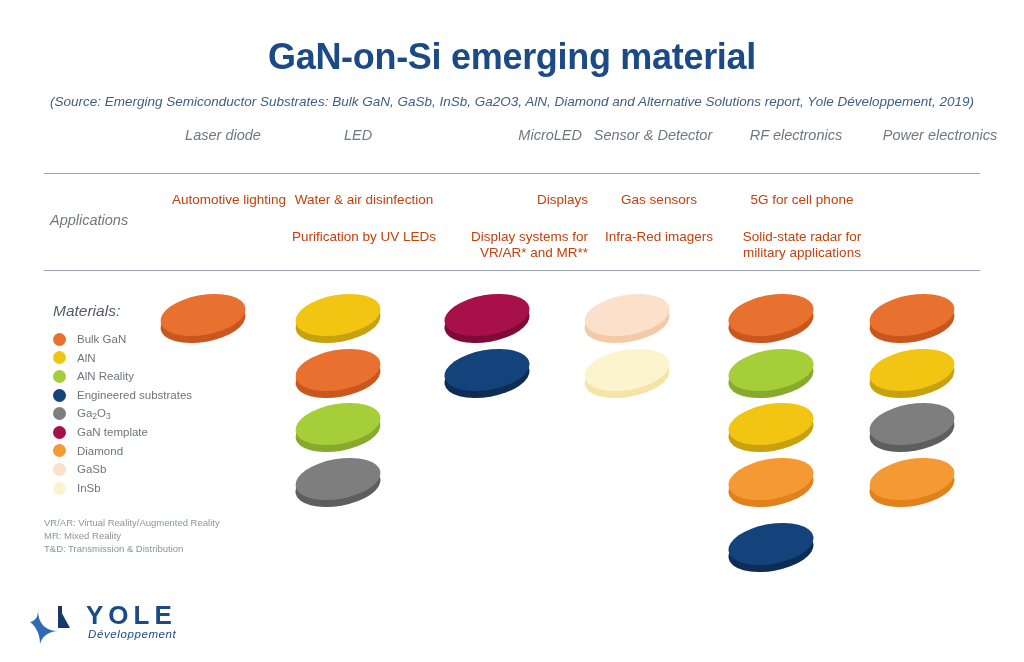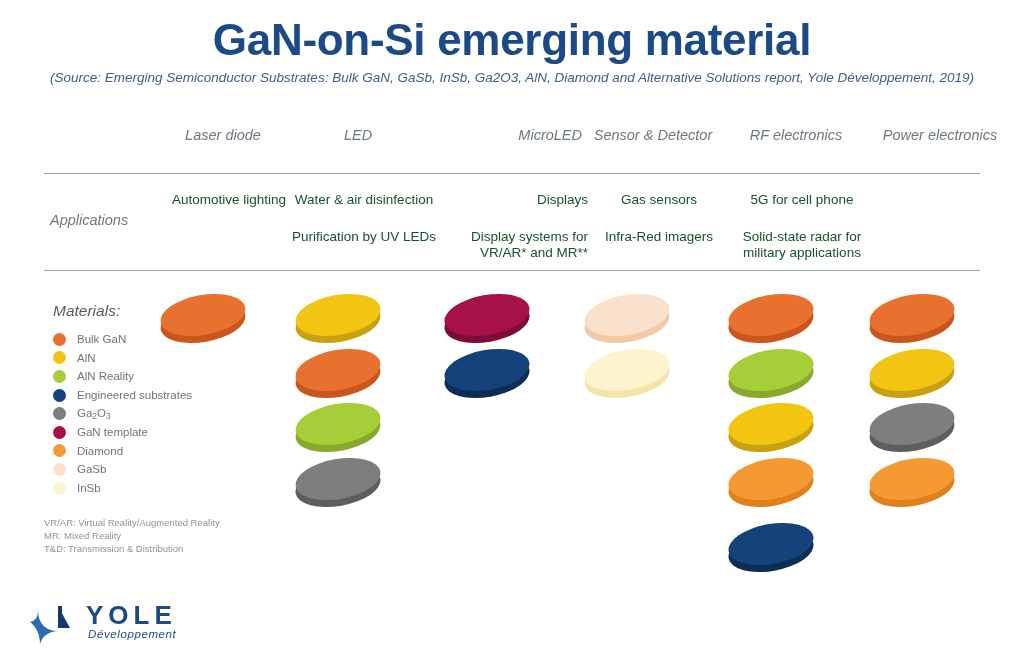"GaN-on-Si emerging material" #page-title { font-size: 44px -> 36px; margin: 0 -> 17px }
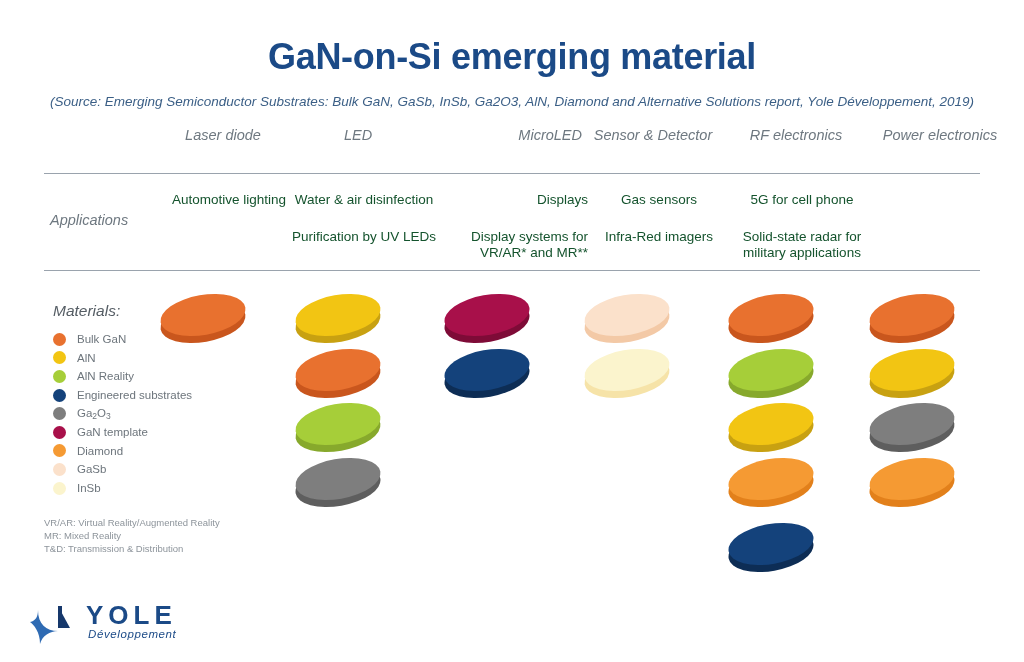"Automotive lighting" .cell { color: #14532d -> #c2410c }
